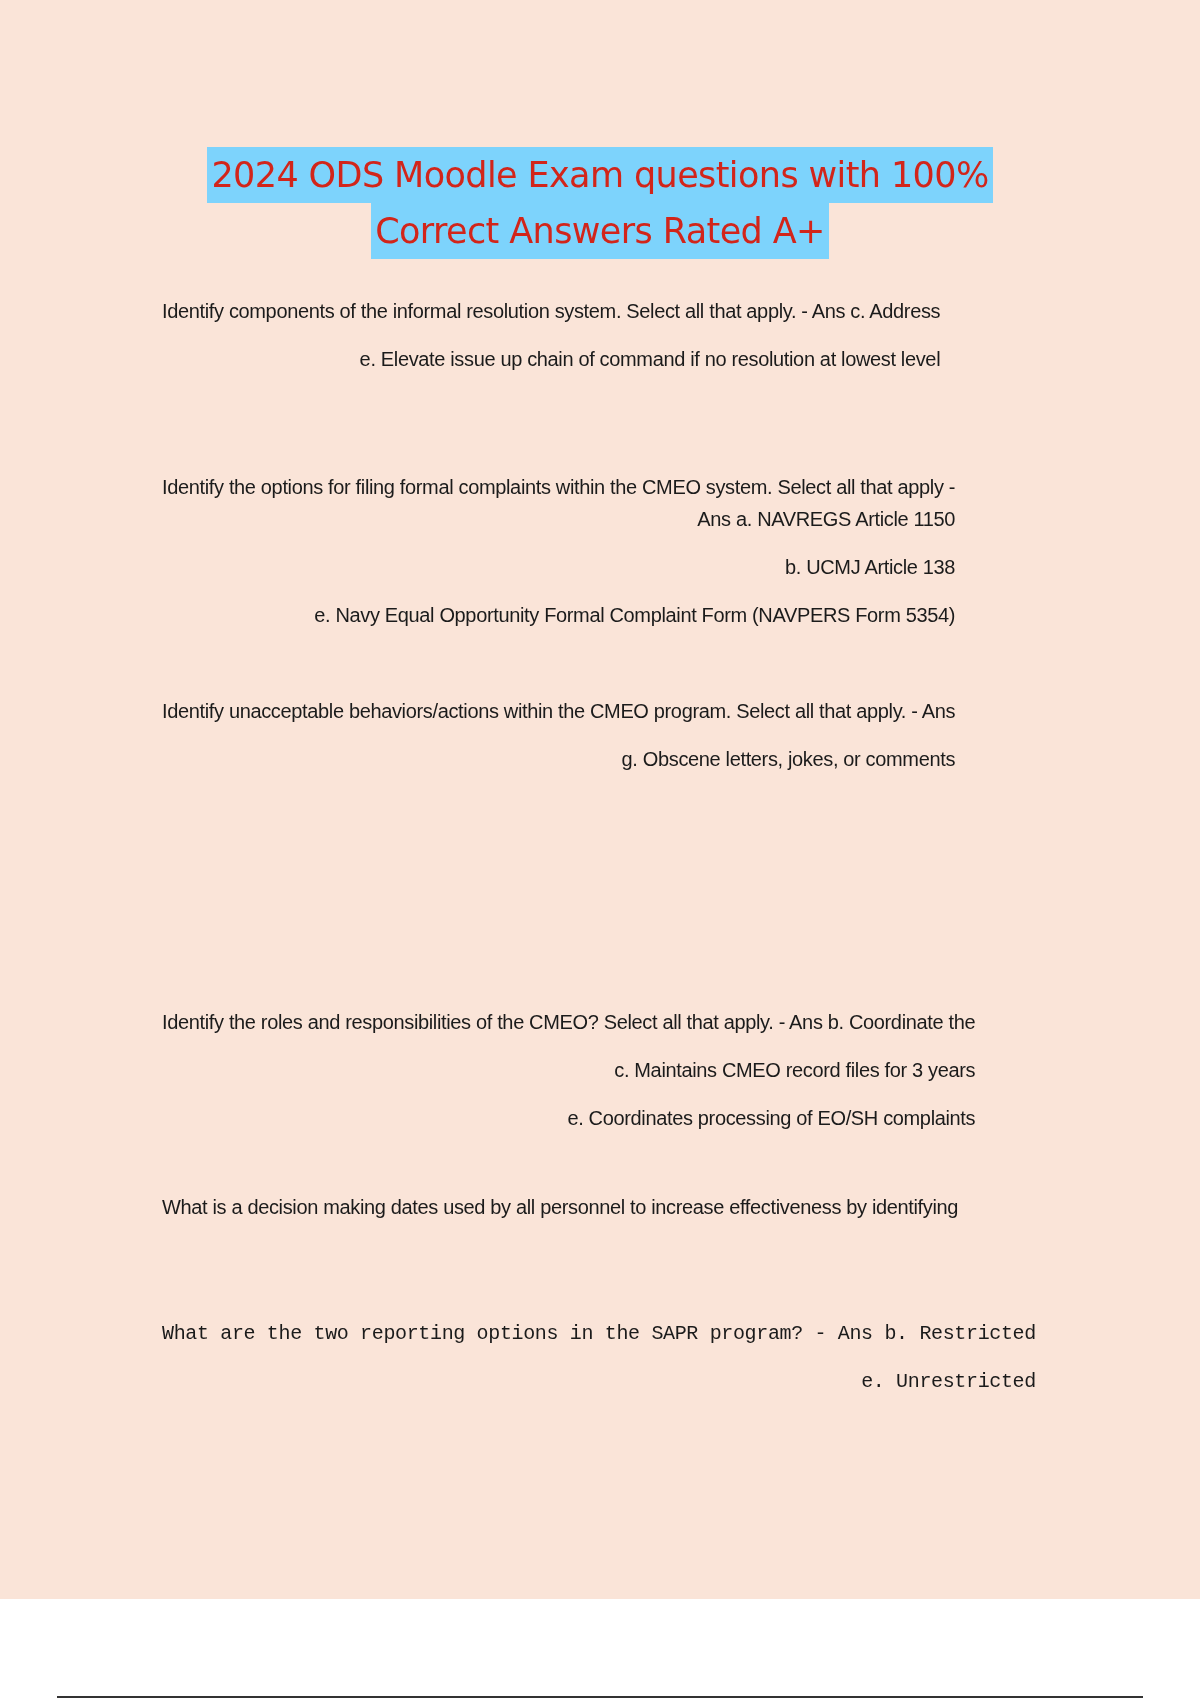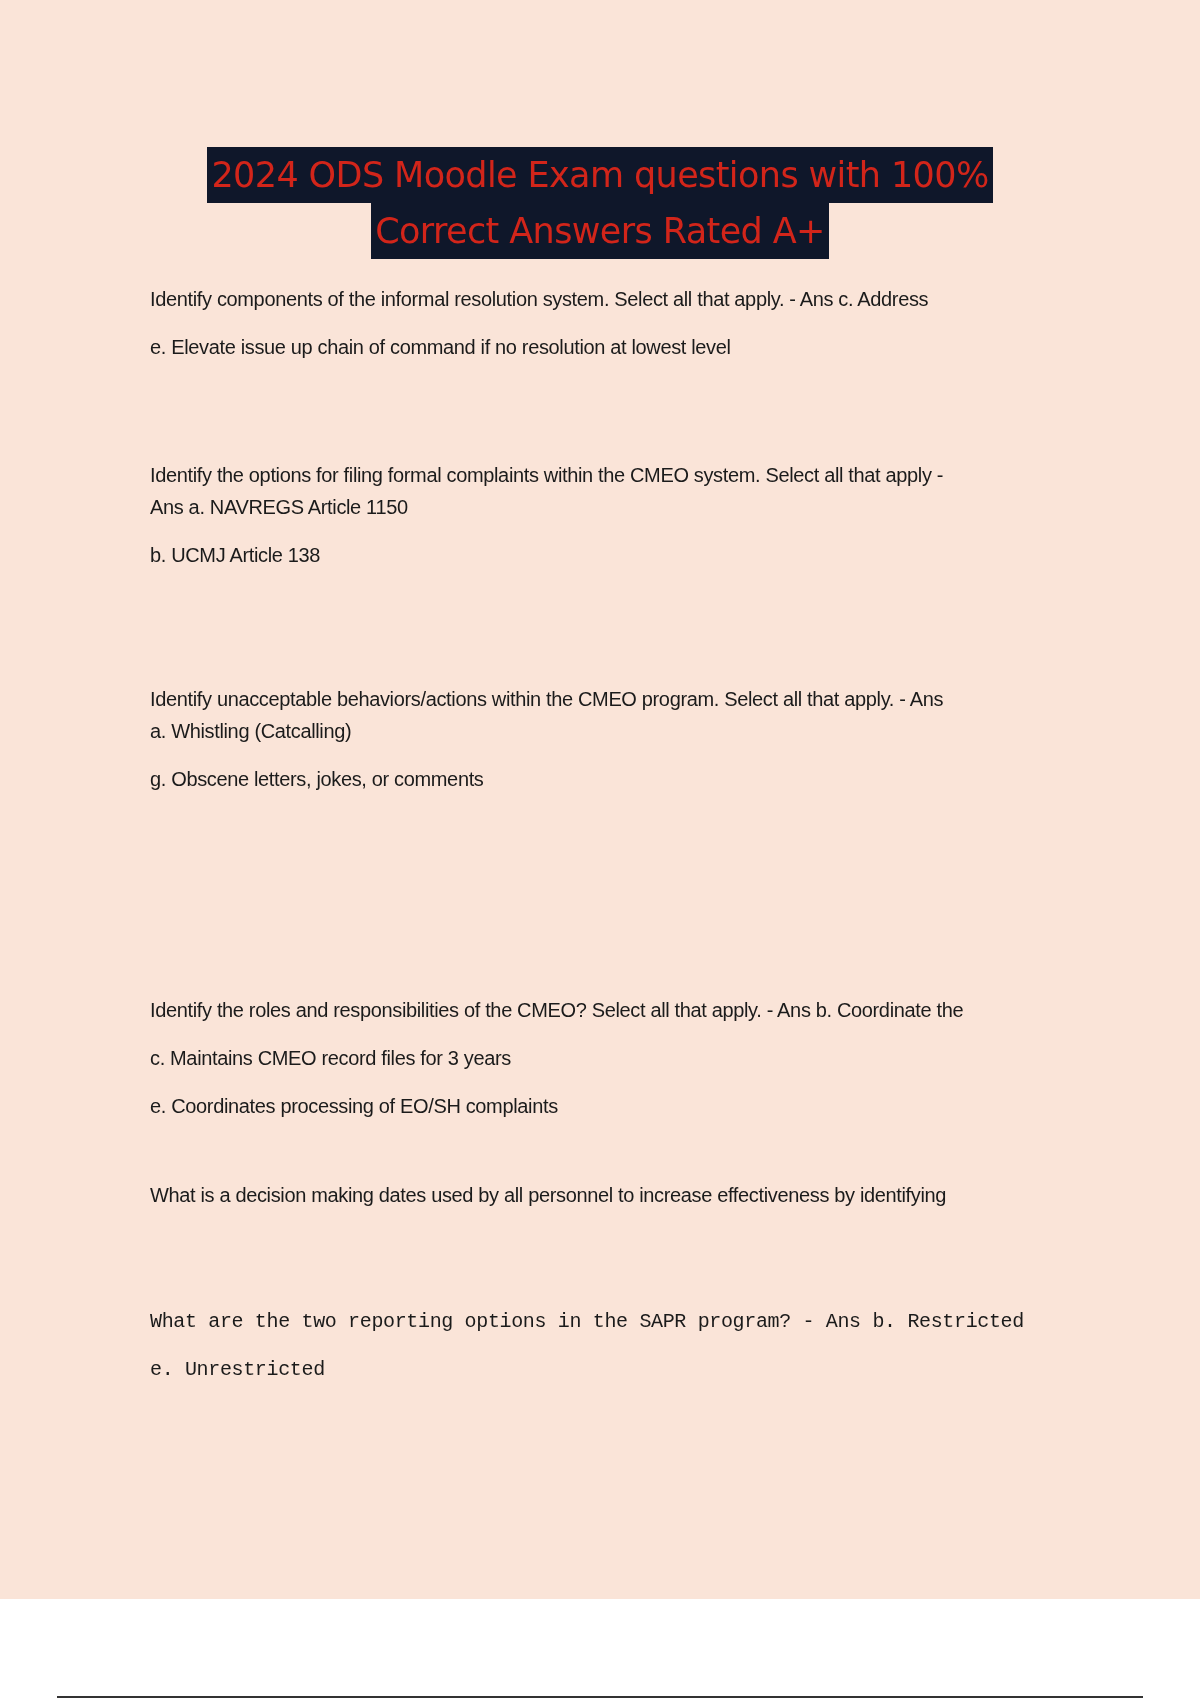"2024 ODS Moodle Exam questions" .title .line { background: #0f172a -> #7dd3fc }
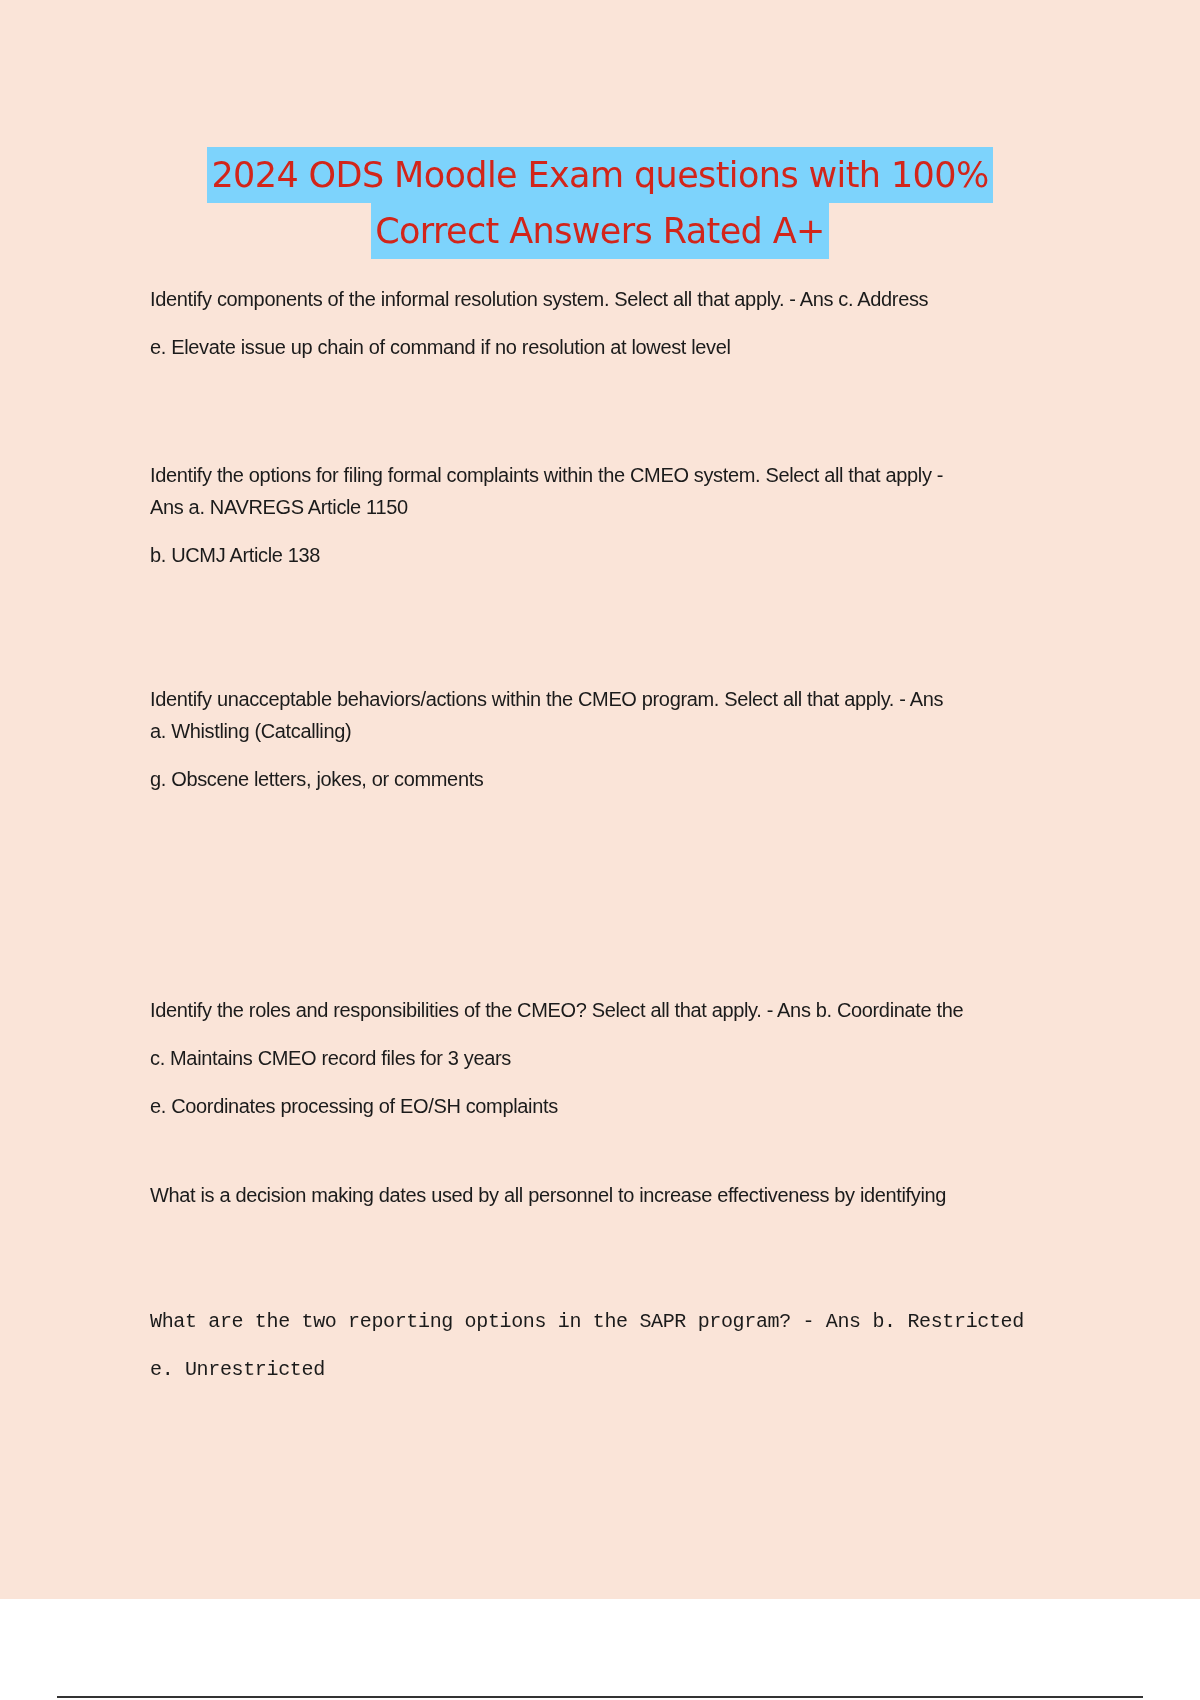"Identify components of the informal" .qa { margin: 4px -> 16px; text-align: none -> right }
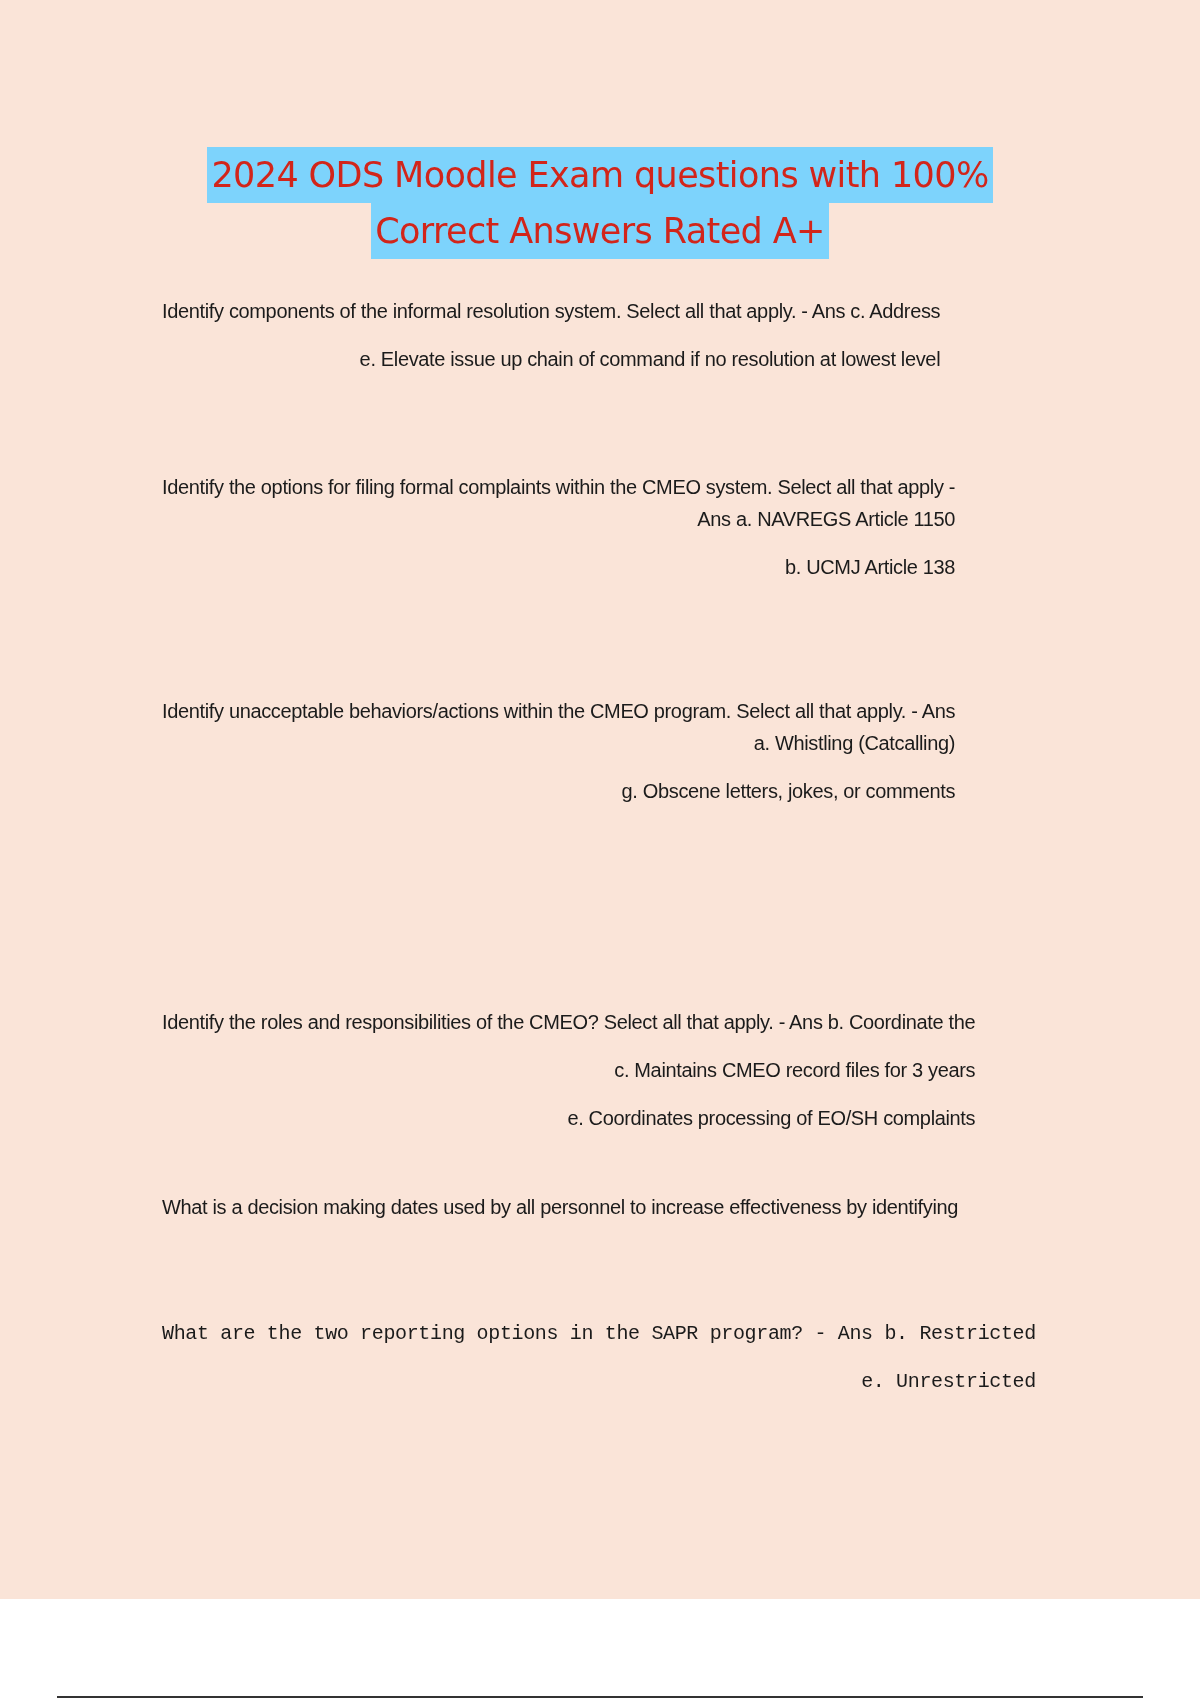"e. Navy Equal Opportunity Formal" p.answer { html: none -> <p>e. Navy Equal Opportunity Formal Complaint Form (NAVPERS Form 5354)</p> }
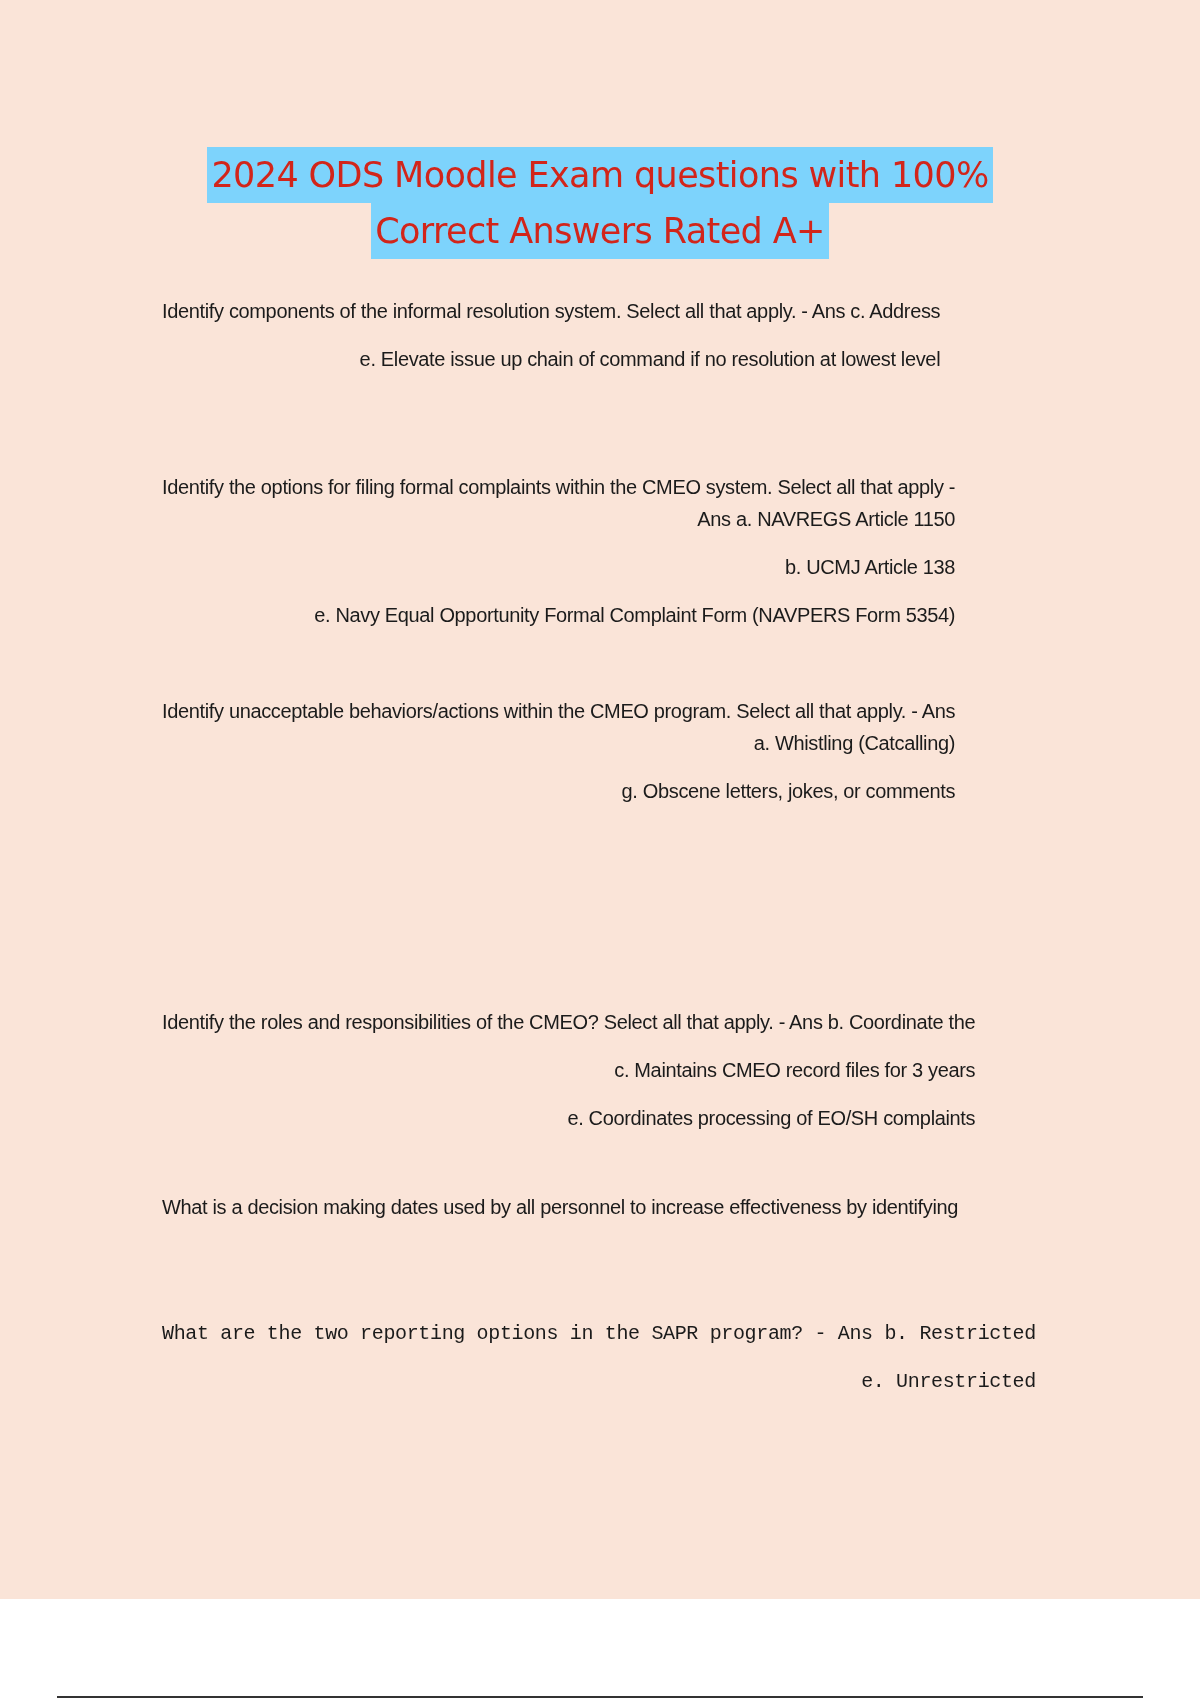"a. Whistling (Catcalling)" p { html: <p>a. Whistling (Catcalling)</p> -> none }
